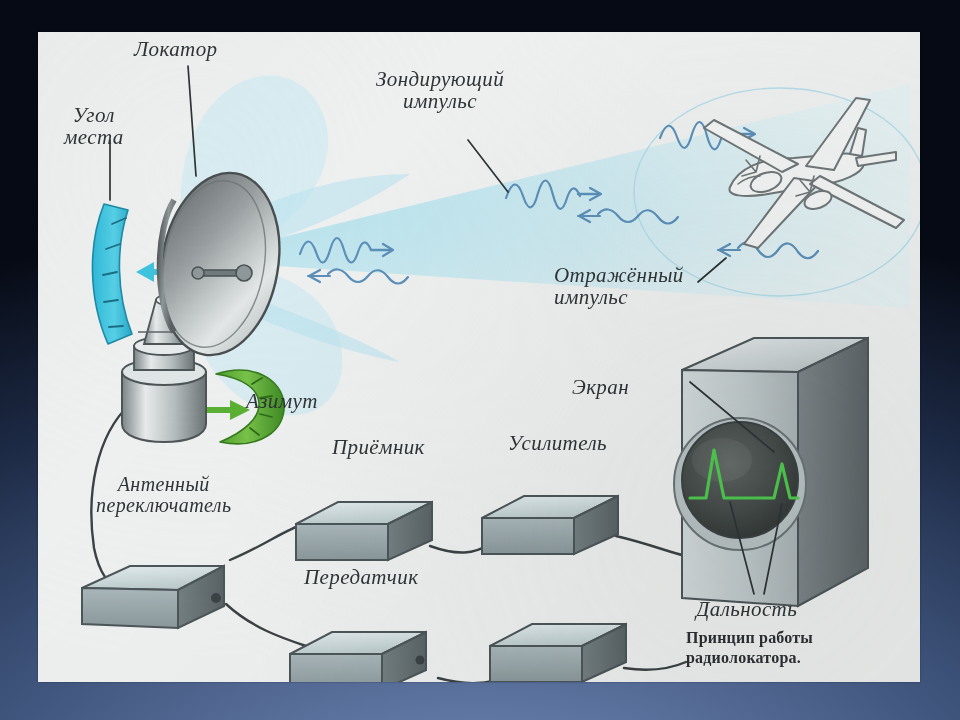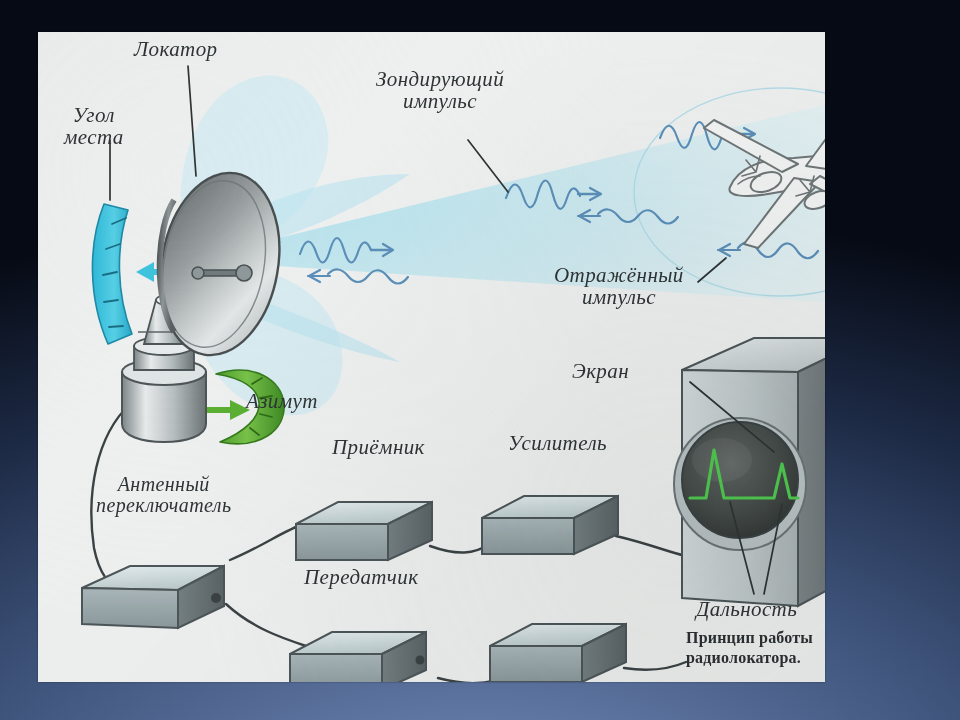"Локатор" #photo { padding-left: 48px -> none; width: 739px -> 882px }
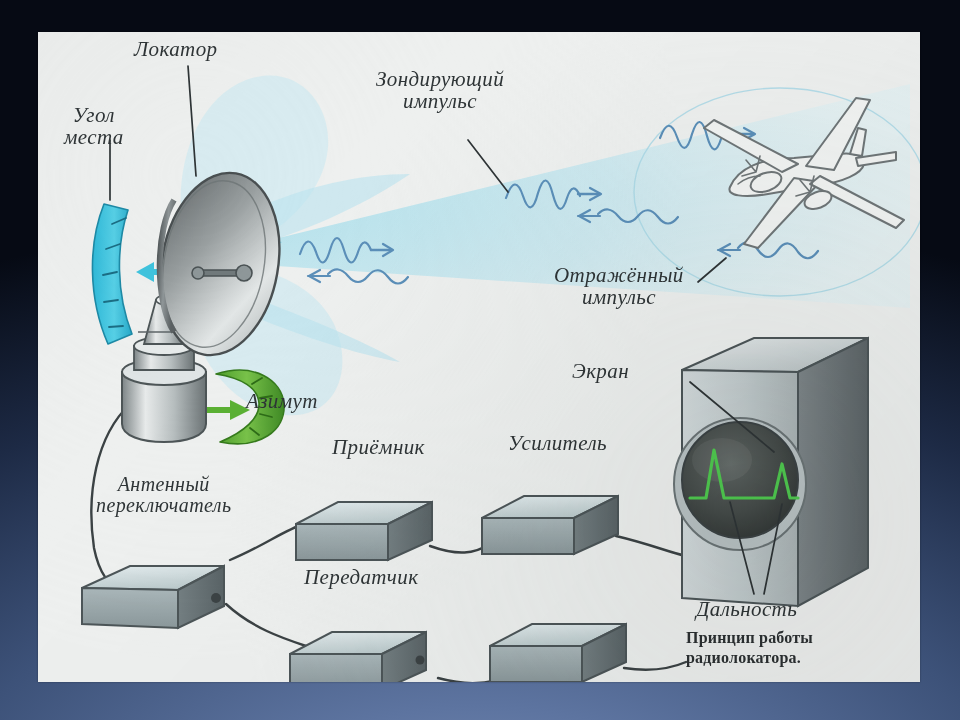"Отражённый" div.lbl { text-align: center -> left }
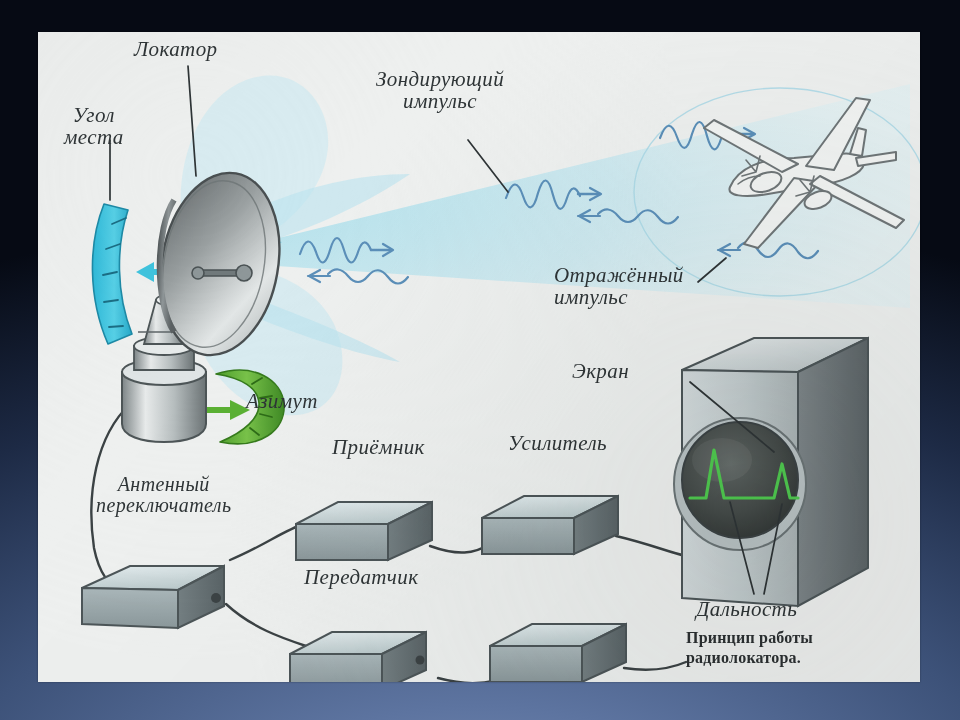"Экран" div.lbl { top: 328px -> 344px }
